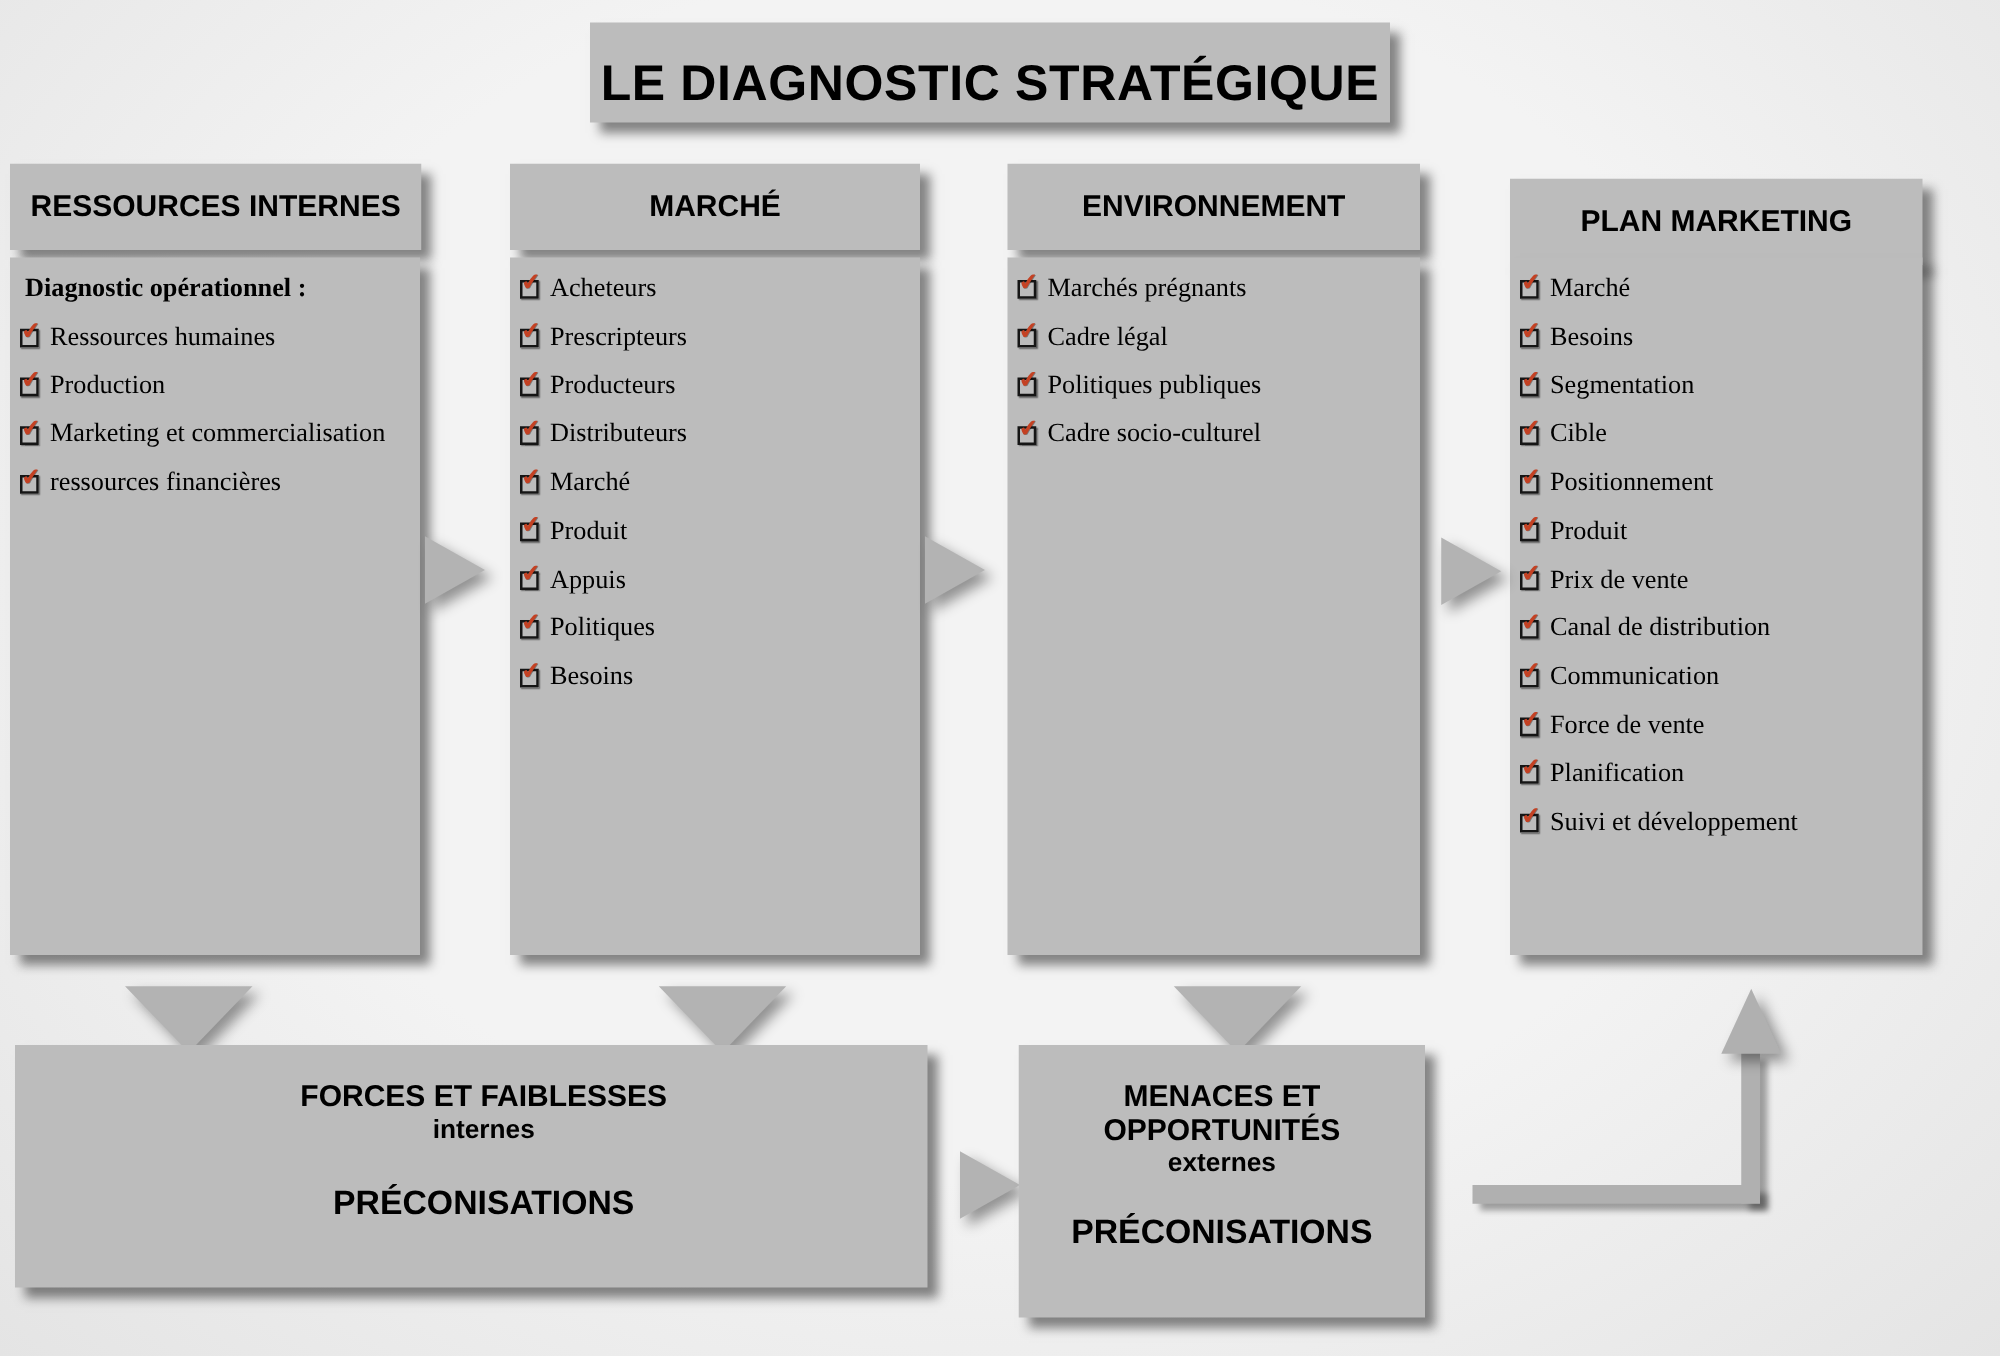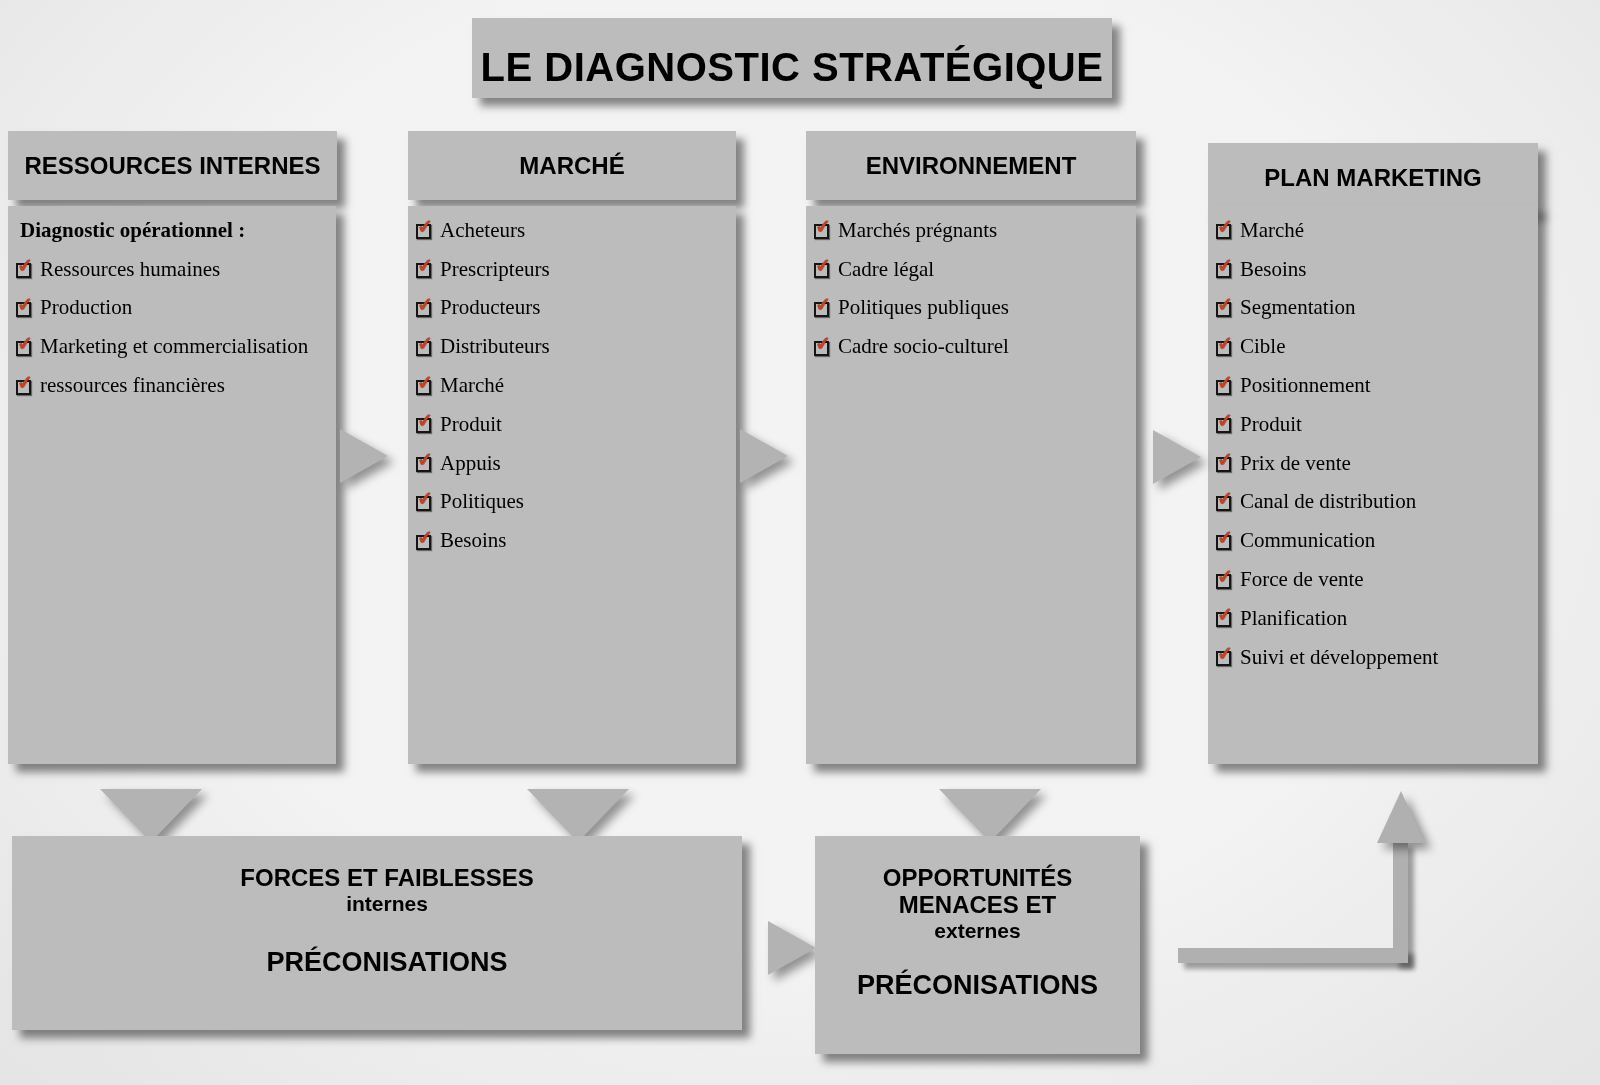"OPPORTUNITÉS" div.bb-line1 { order: before "MENACES ET" -> after "MENACES ET" }
